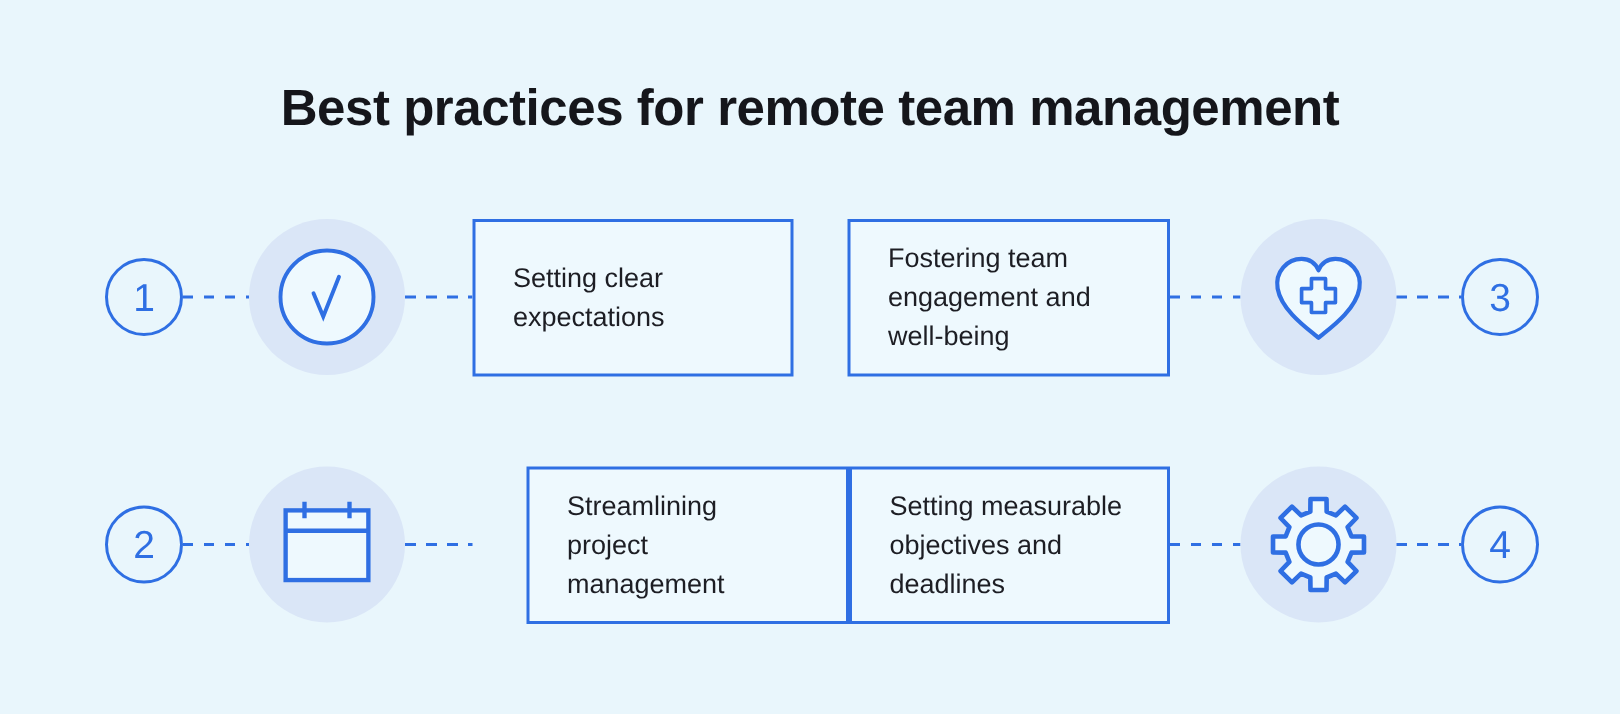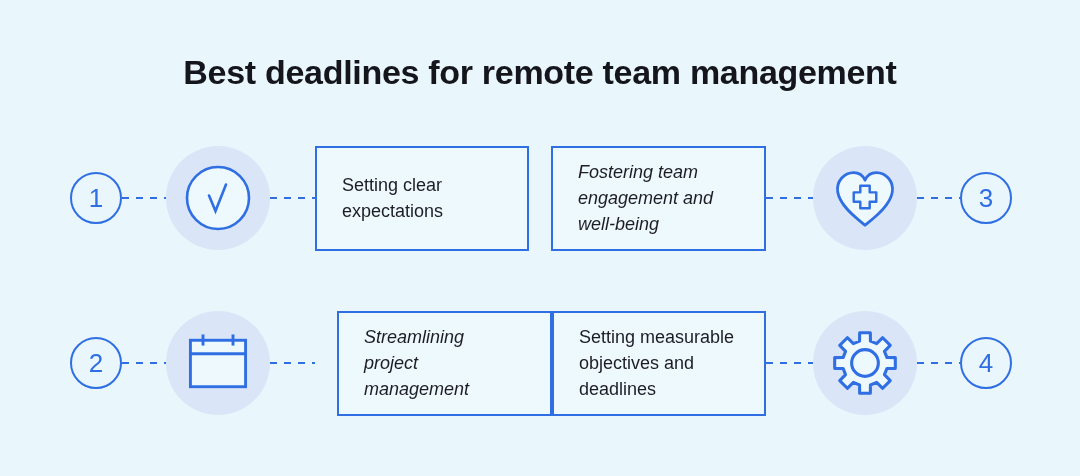"Best deadlines for remote team" div.title { text: deadlines -> practices }
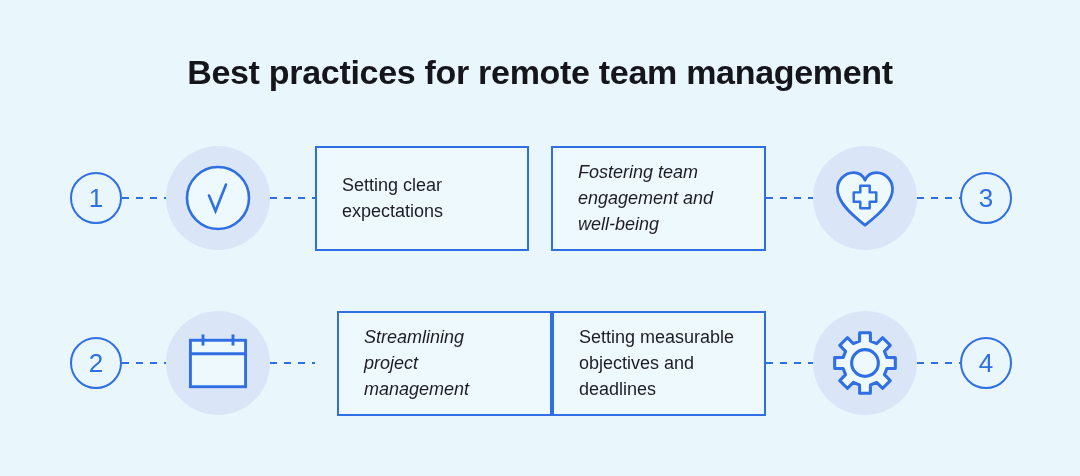"Fostering team" .box-right { font-style: italic -> none; margin-left: 22px -> 36px }
